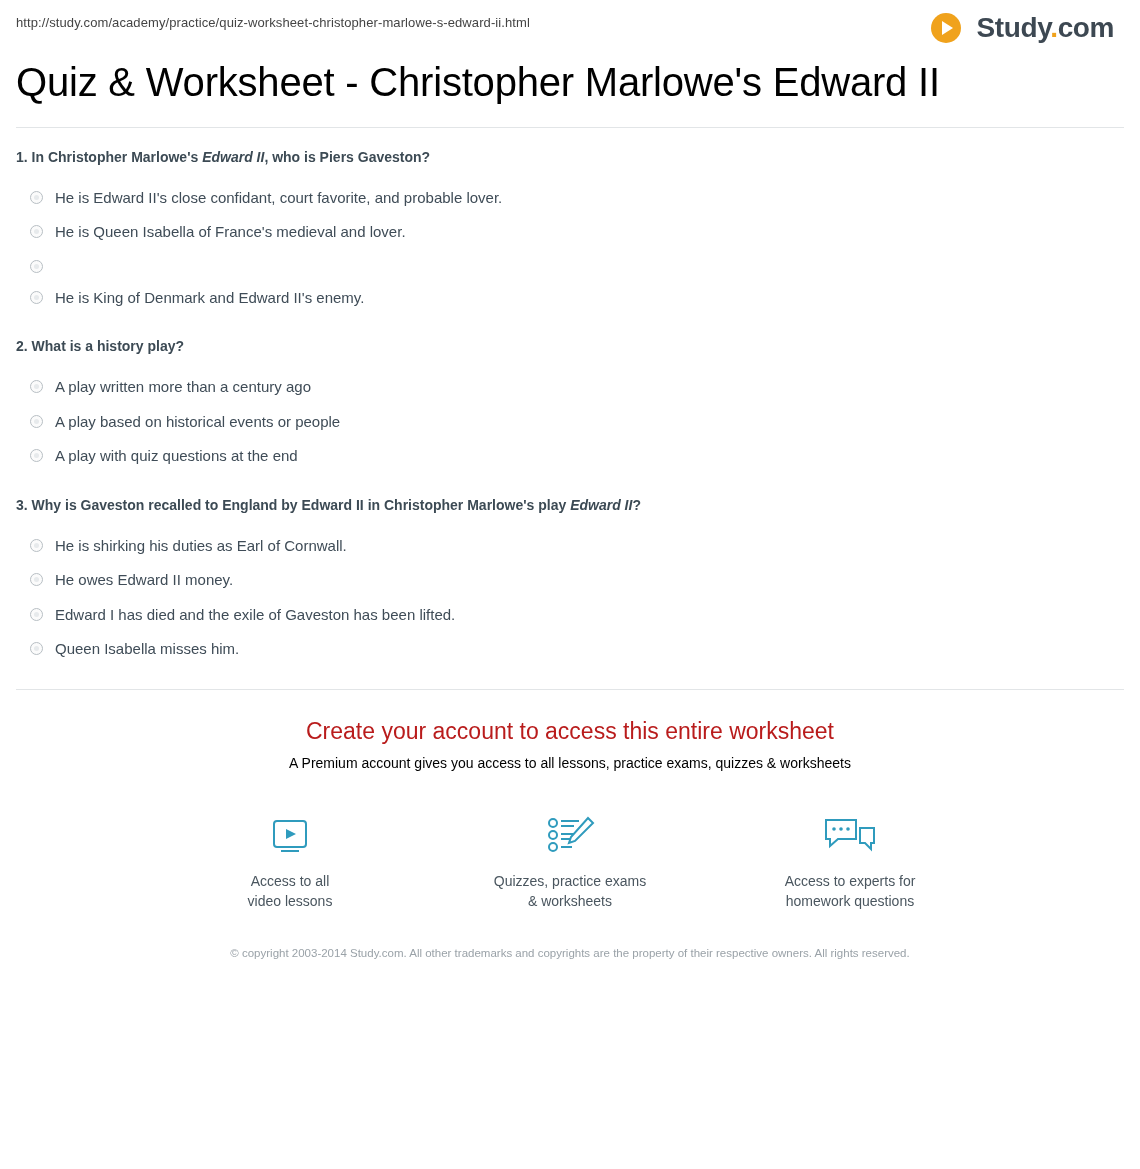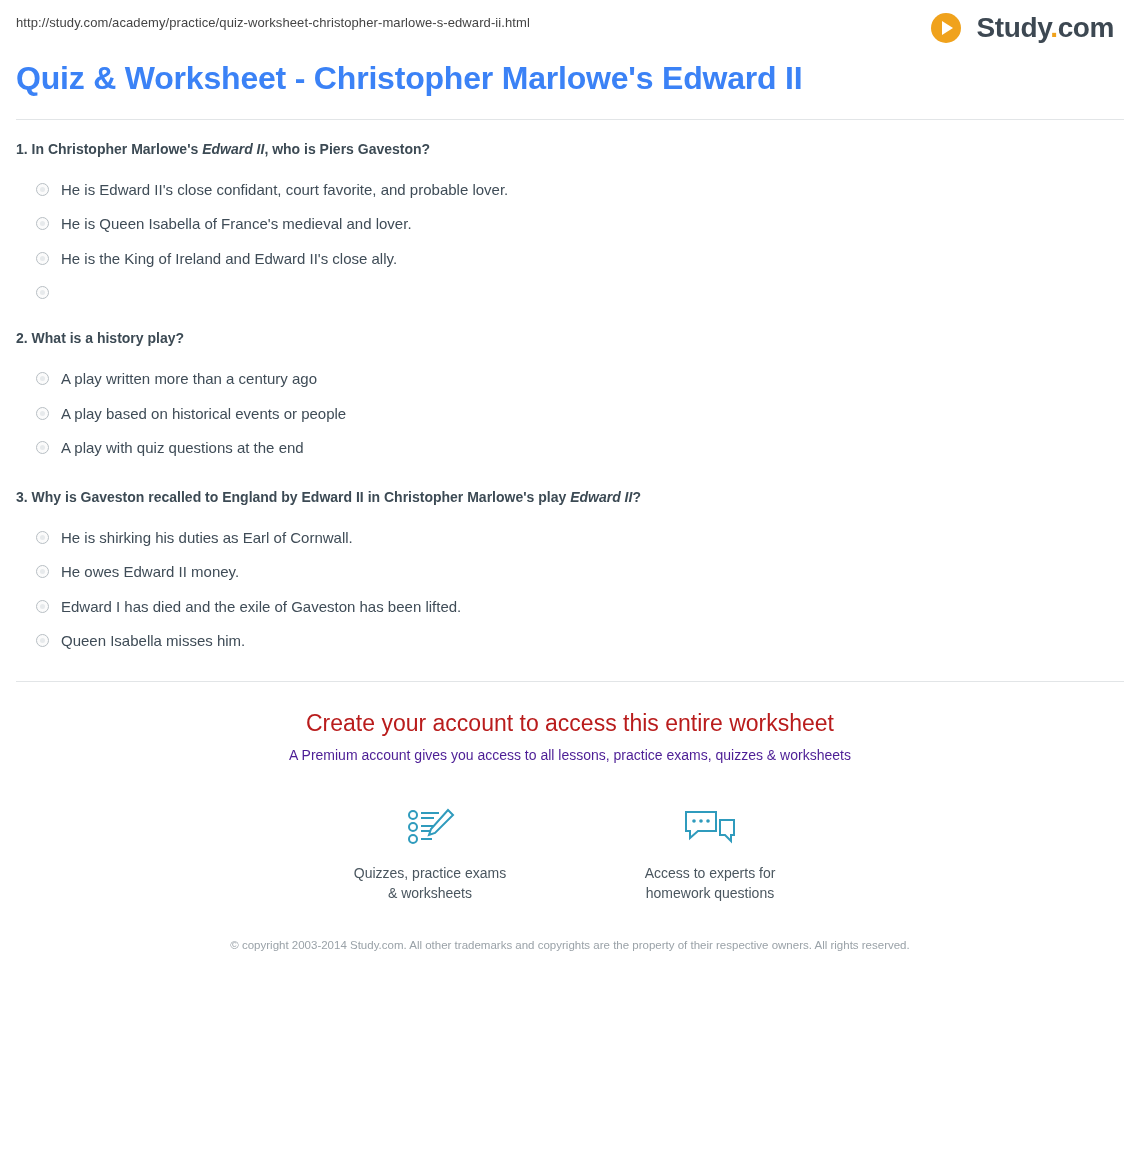"Quiz & Worksheet - Christopher" h1.title { color: #3b82f6 -> #000000; font-size: 32px -> 40px; font-weight: bold -> normal }
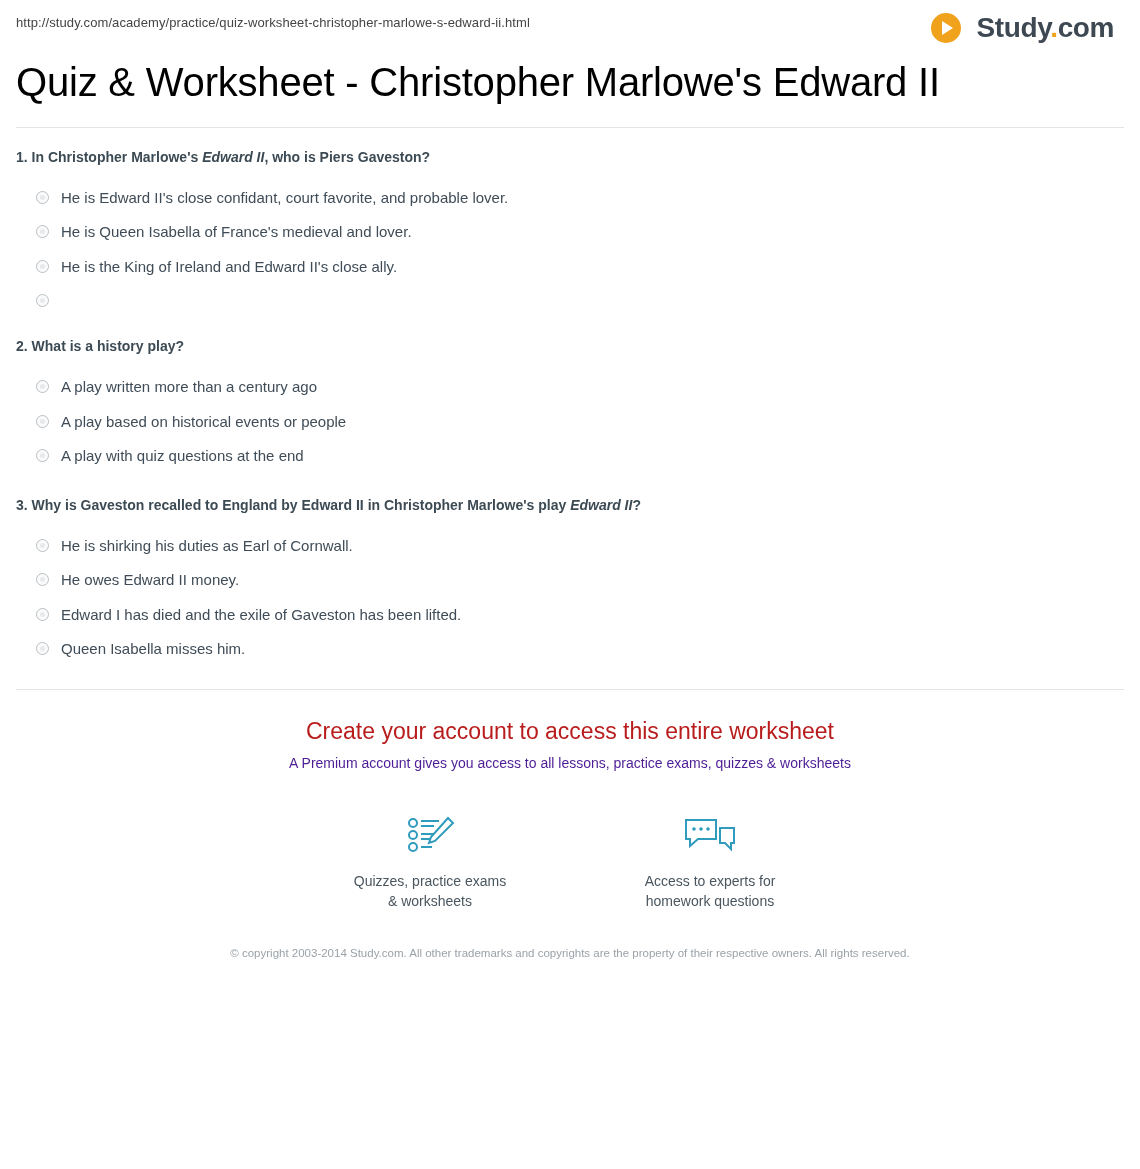"He is Edward II's close" .answers { margin: 10px -> 4px }
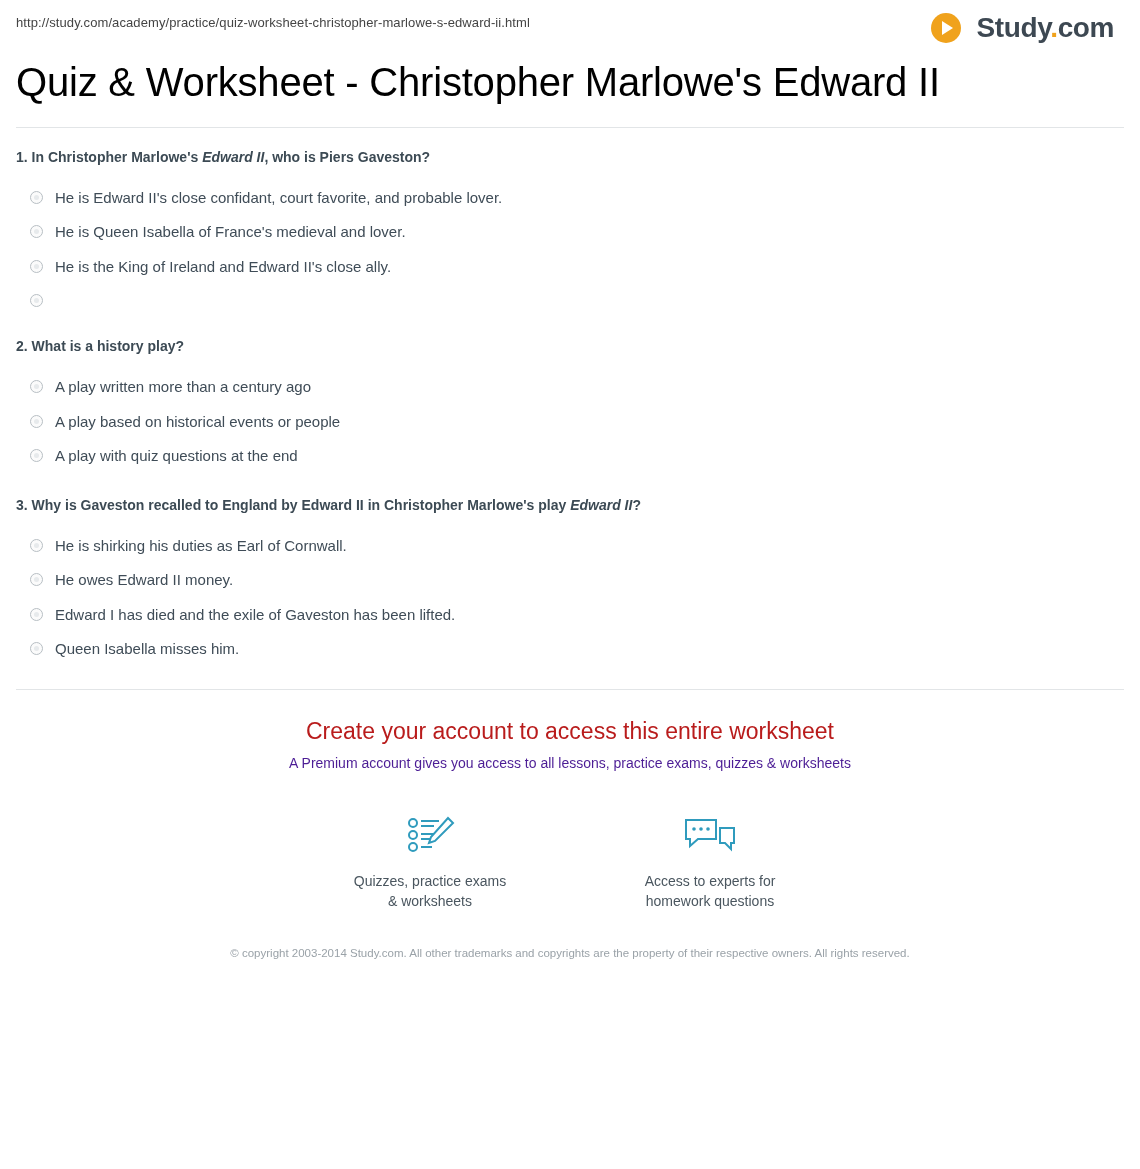"He is the King of" span.answer-label { html: <span>He is the King of Ireland and Edward II's close ally.</span> -> none }
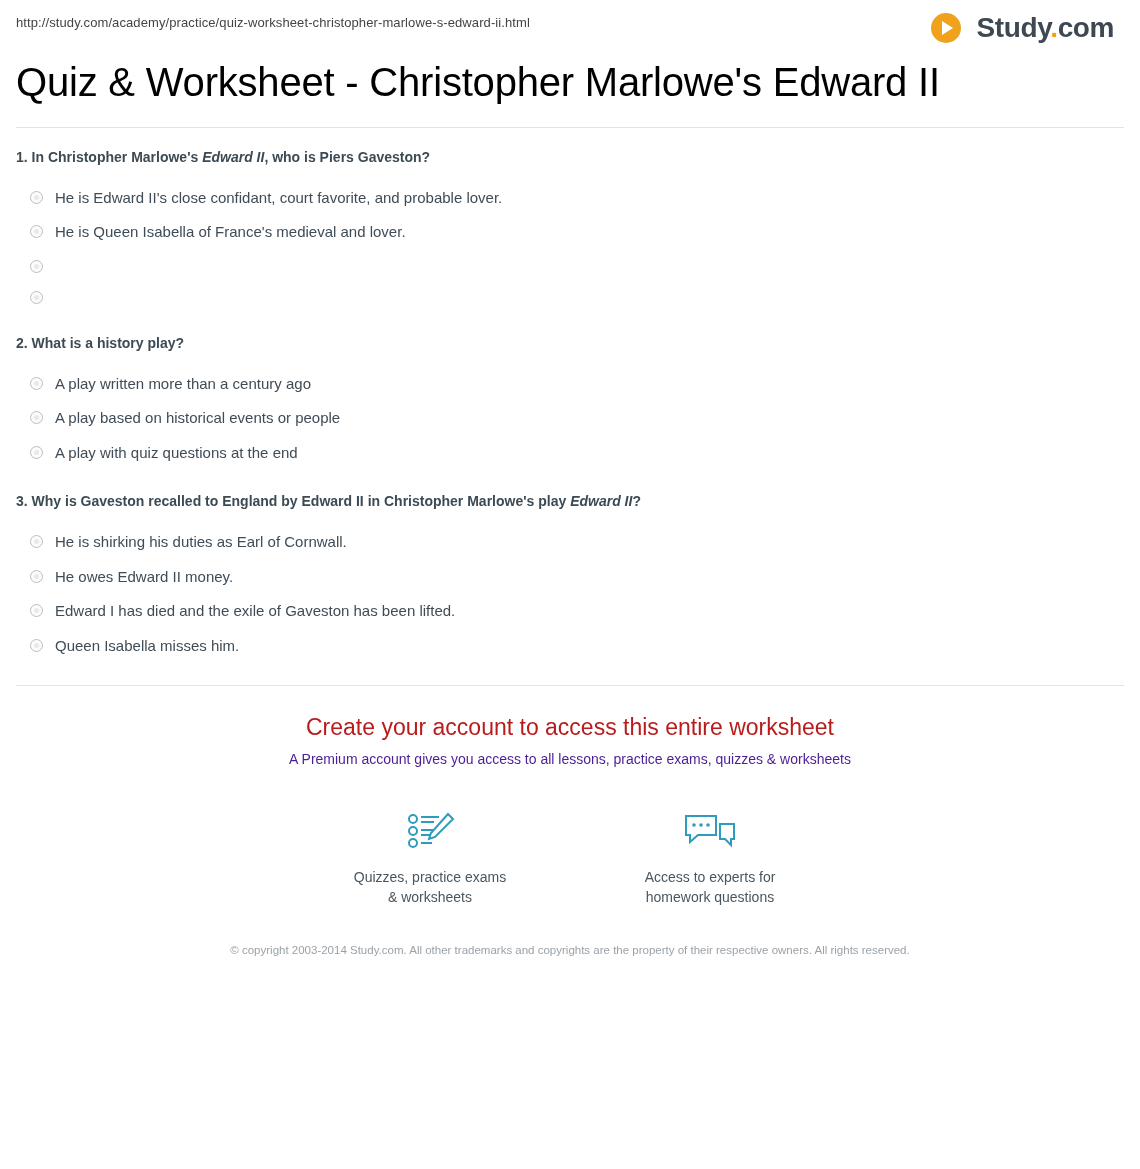"He is King of Denmark" span.answer-label { html: none -> <span>He is King of Denmark and Edward II's enemy.</span> }
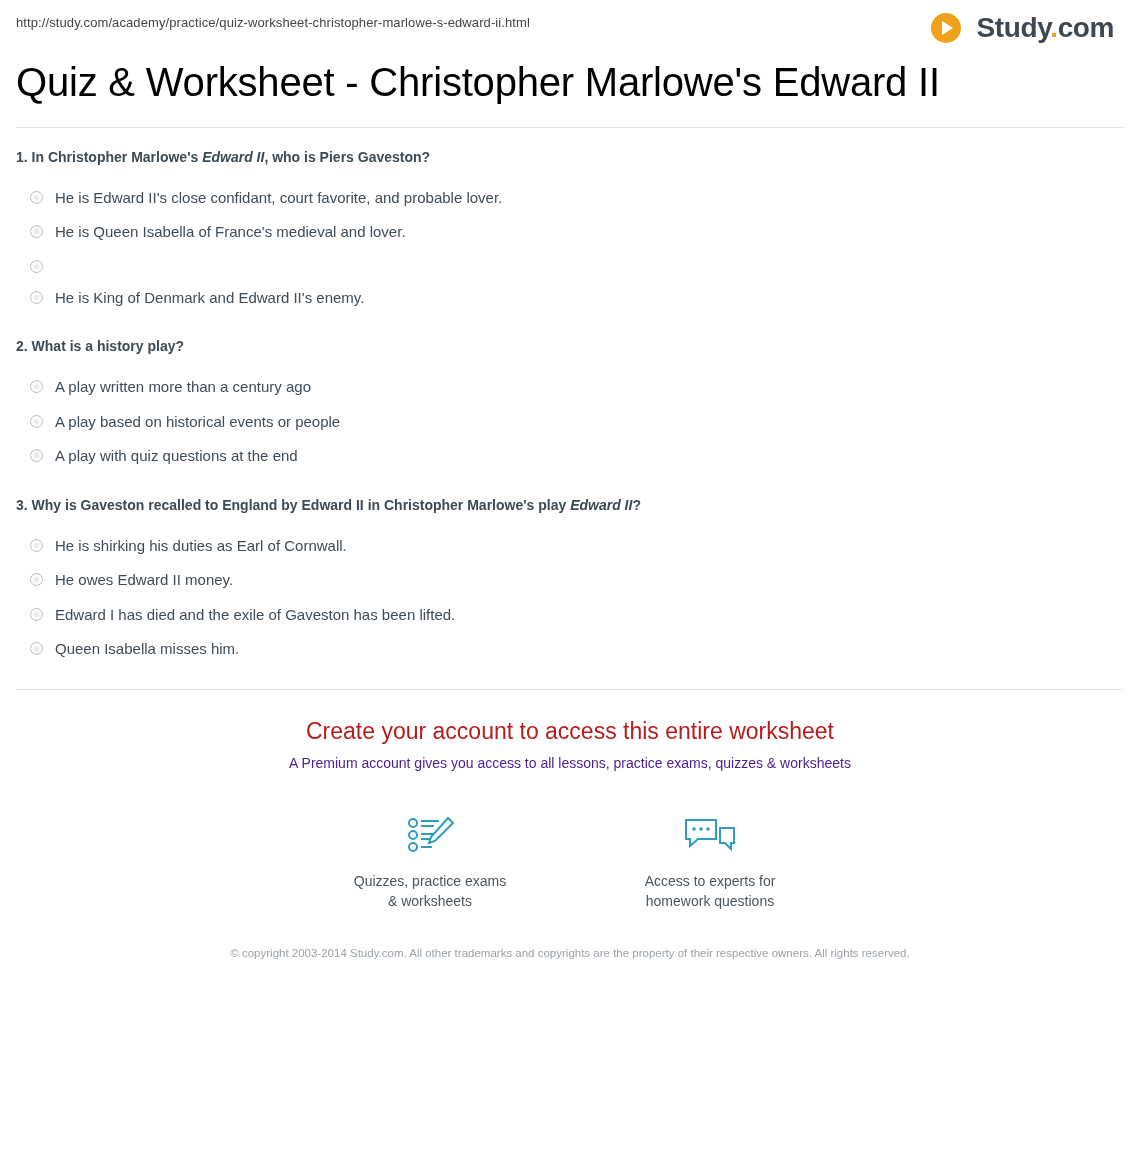"A Premium account gives you" .promo-sub { color: #4c1d95 -> #000000 }
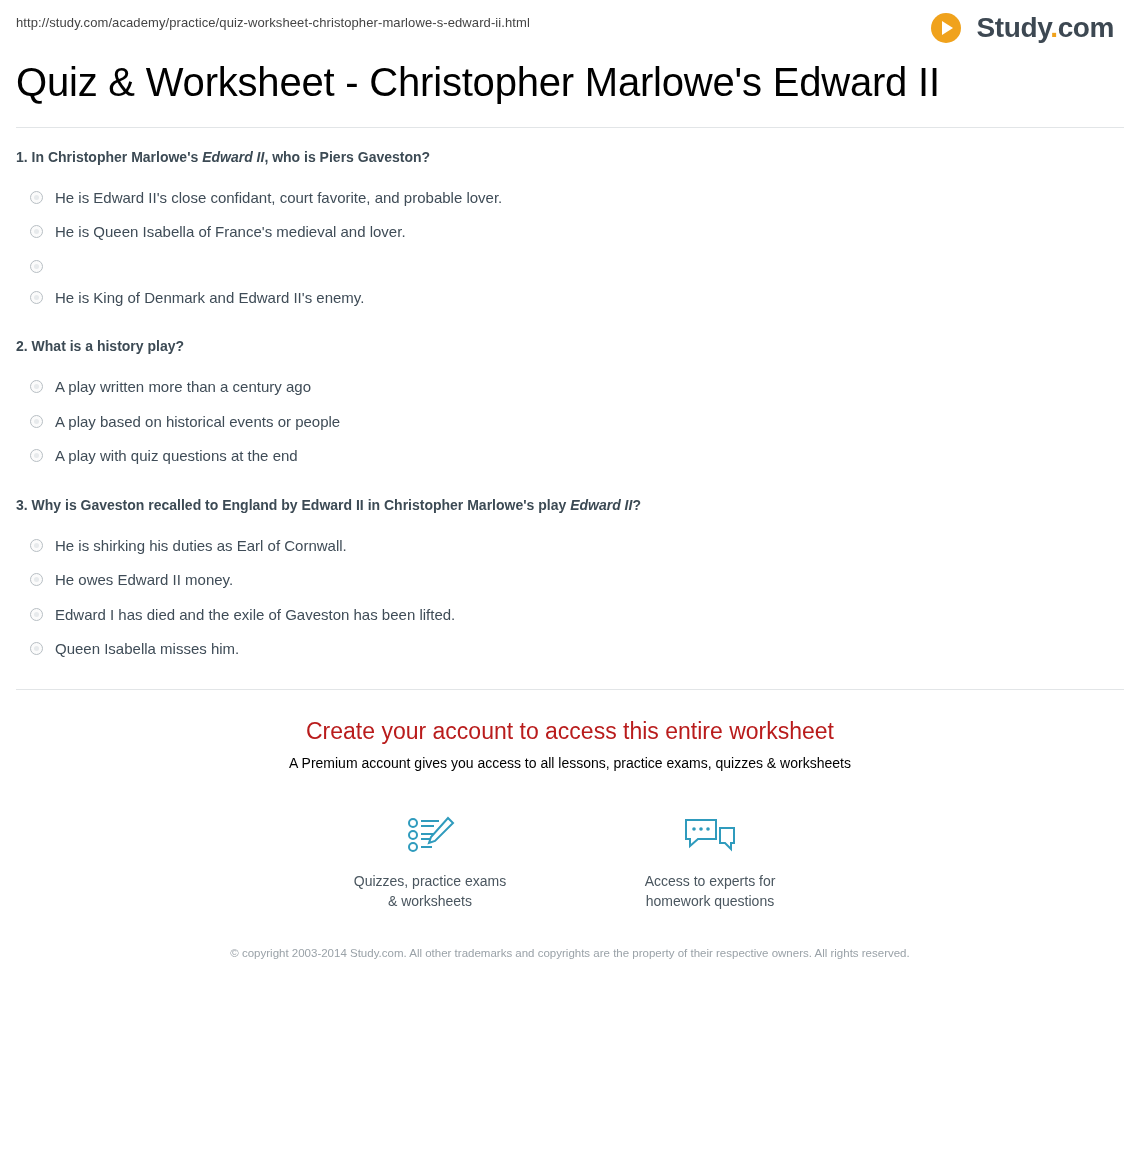"Access to all" div.feature { html: none -> <div> <div> <svg> <rect></rect> <polygon></polygon> <line></line> </svg> </div> <span>Access to all</span> <span>video lessons</span> </div> }
